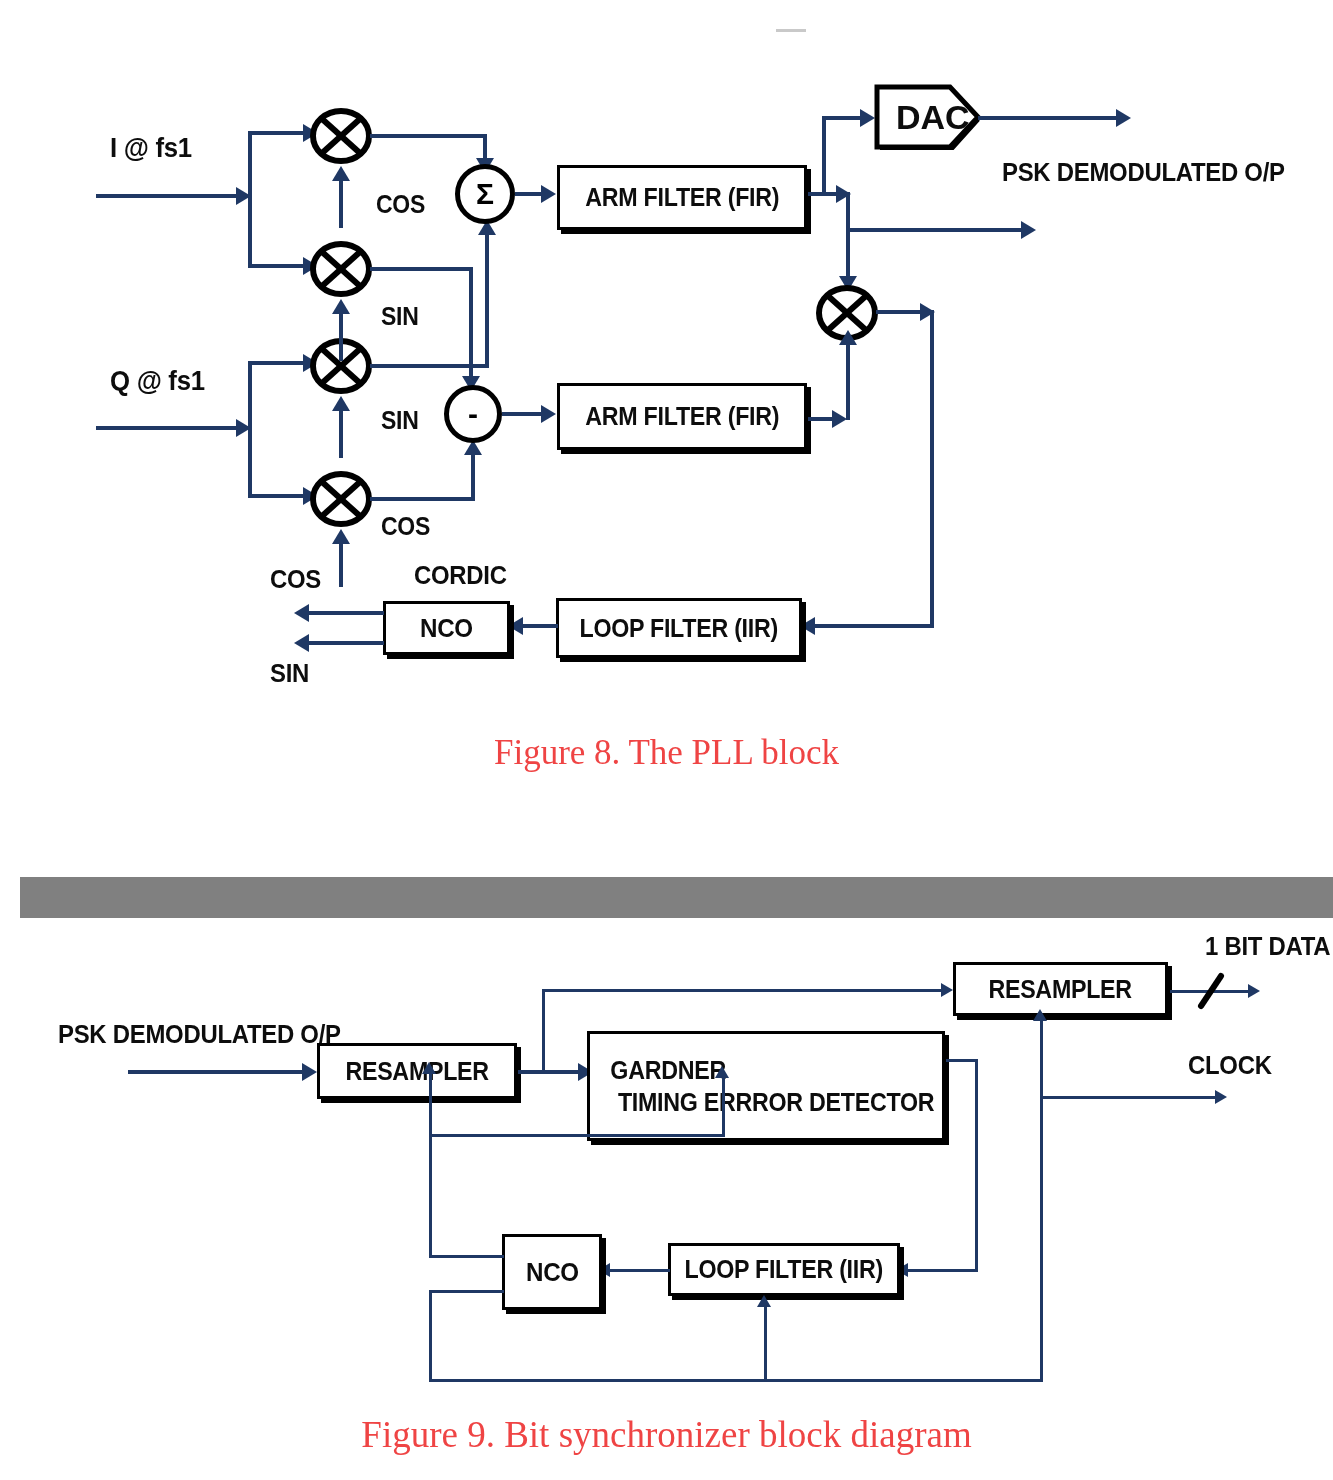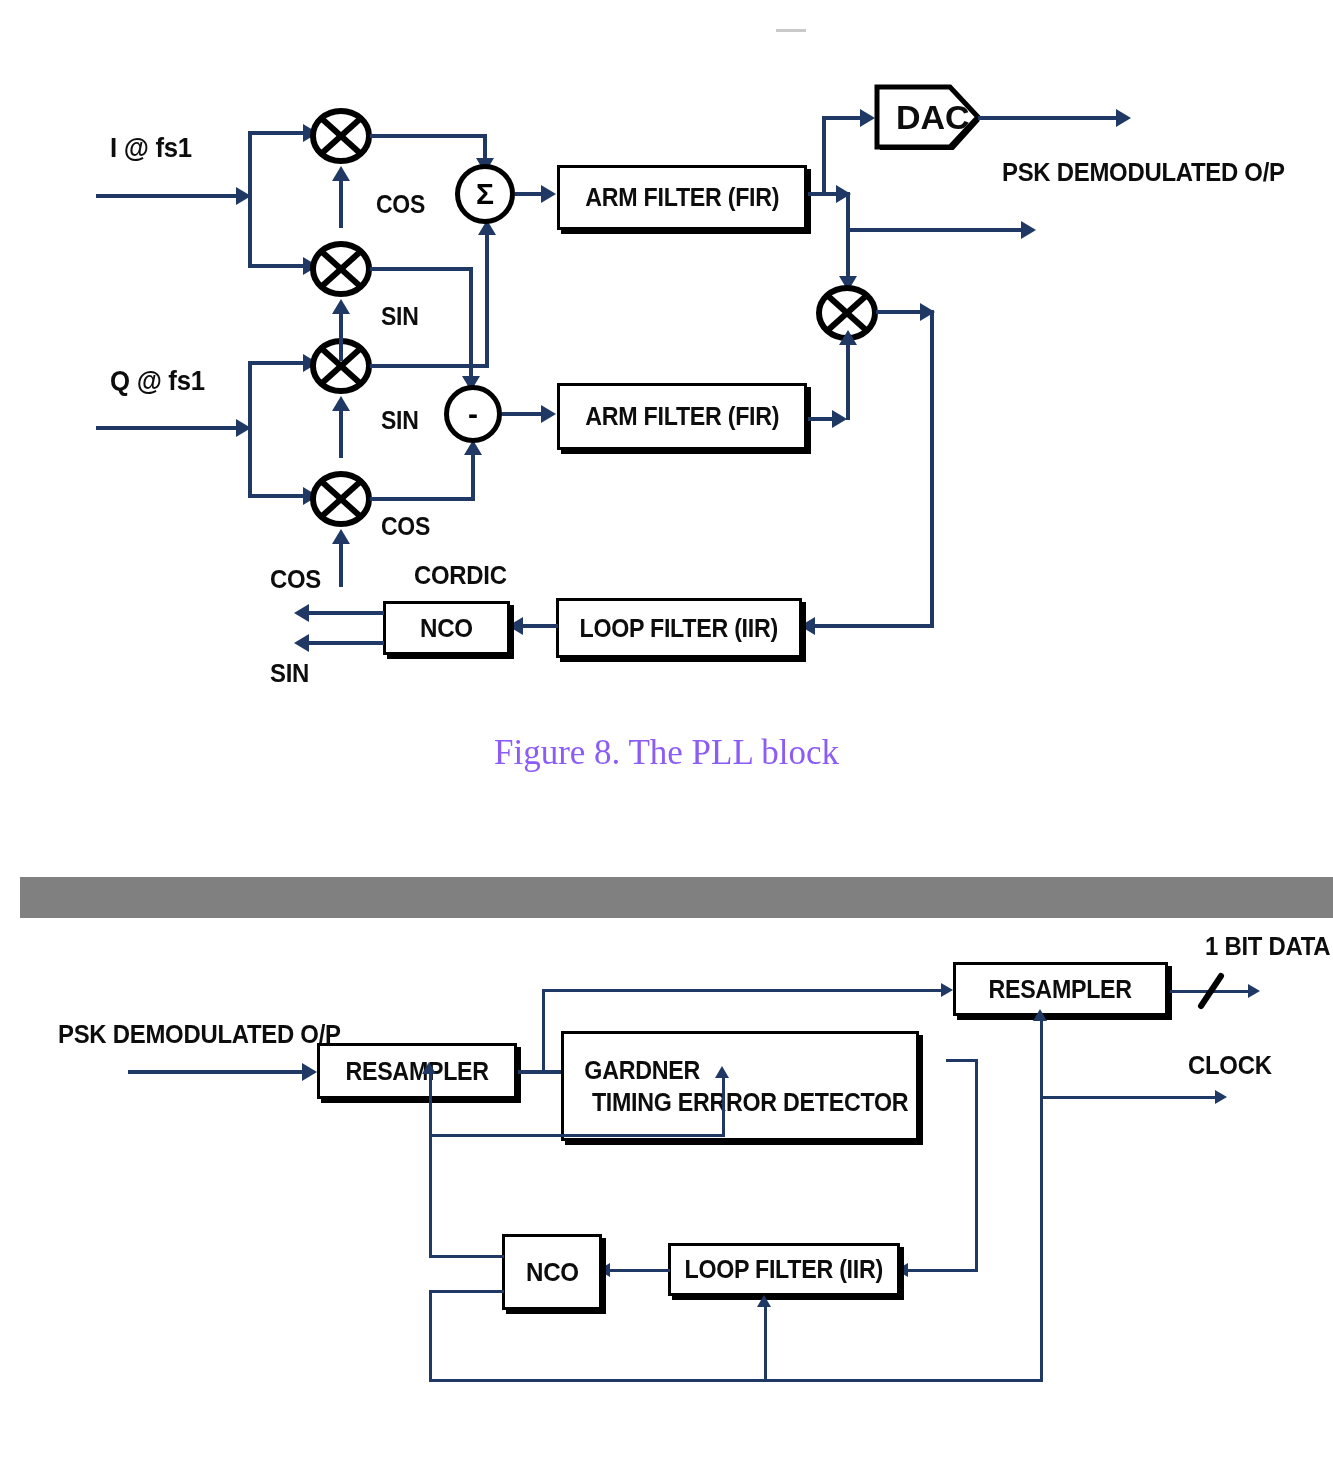"Figure 8. The PLL block" .caption { color: #8b5cf6 -> #ef4444 }
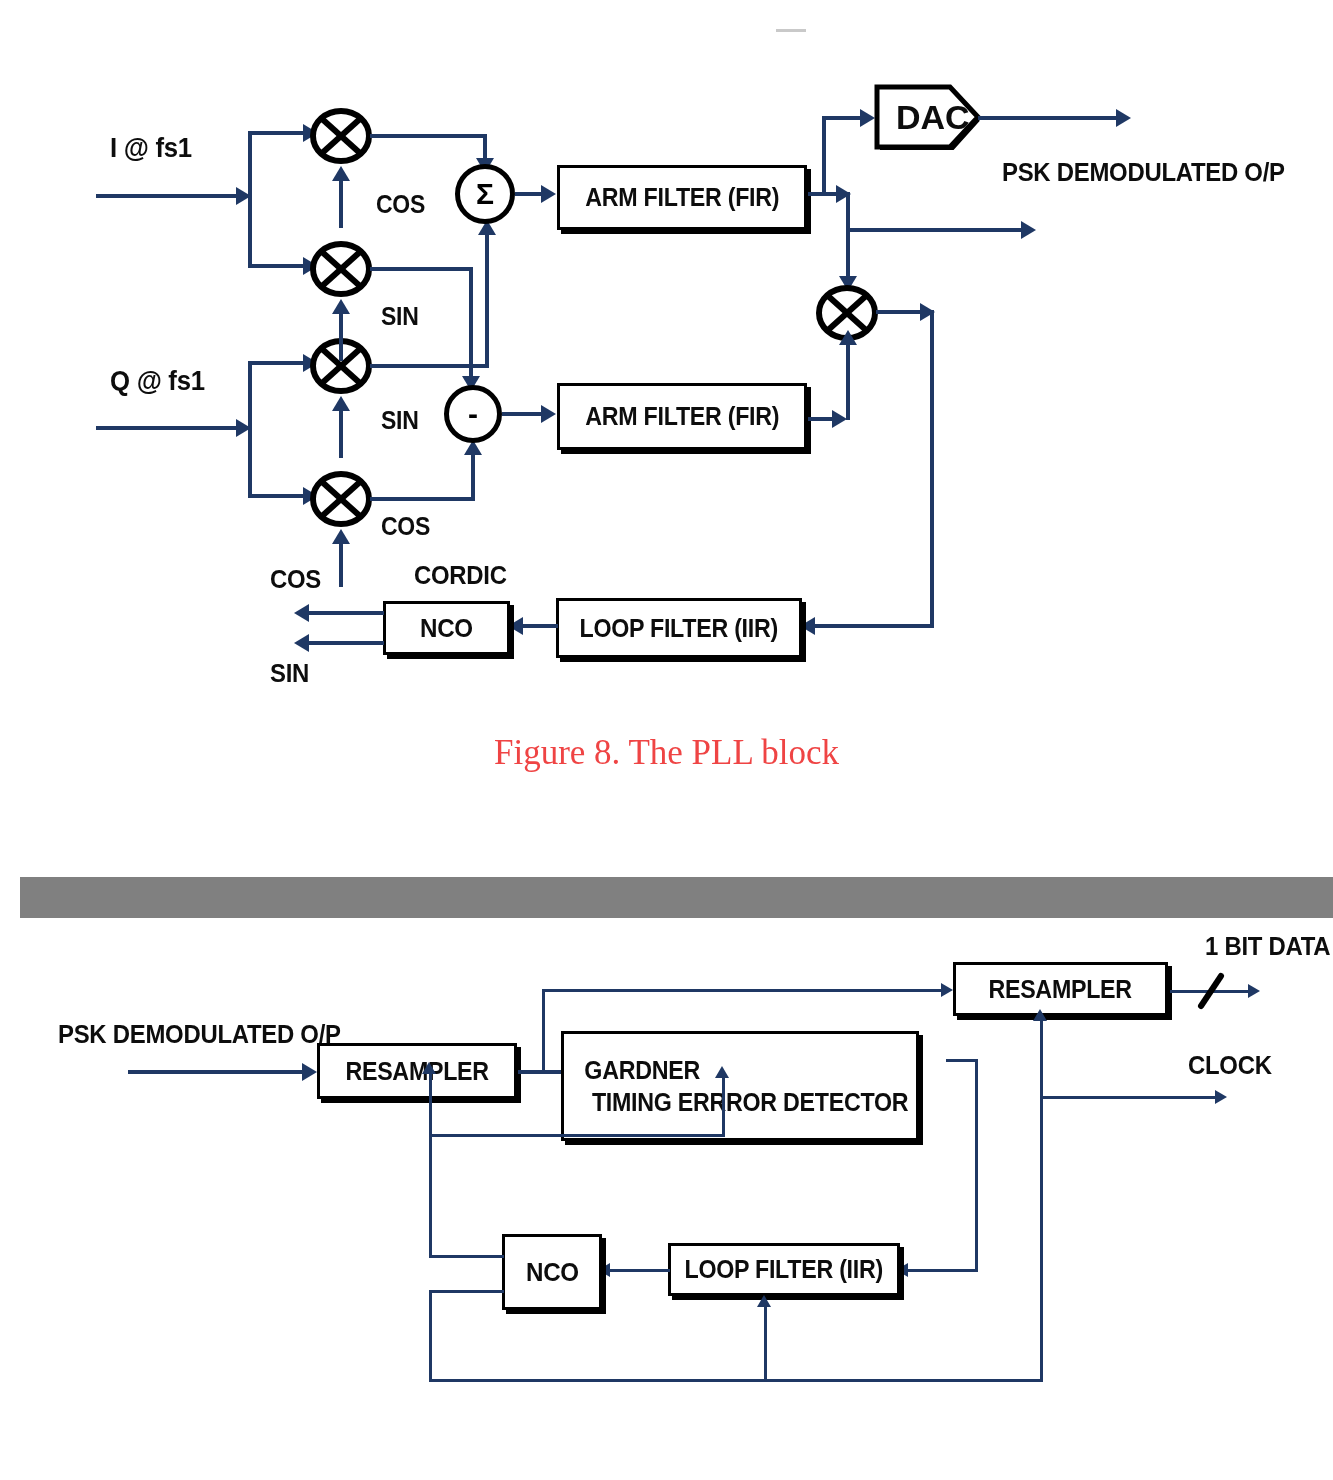"GARDNER" div.block { left: 561px -> 587px }
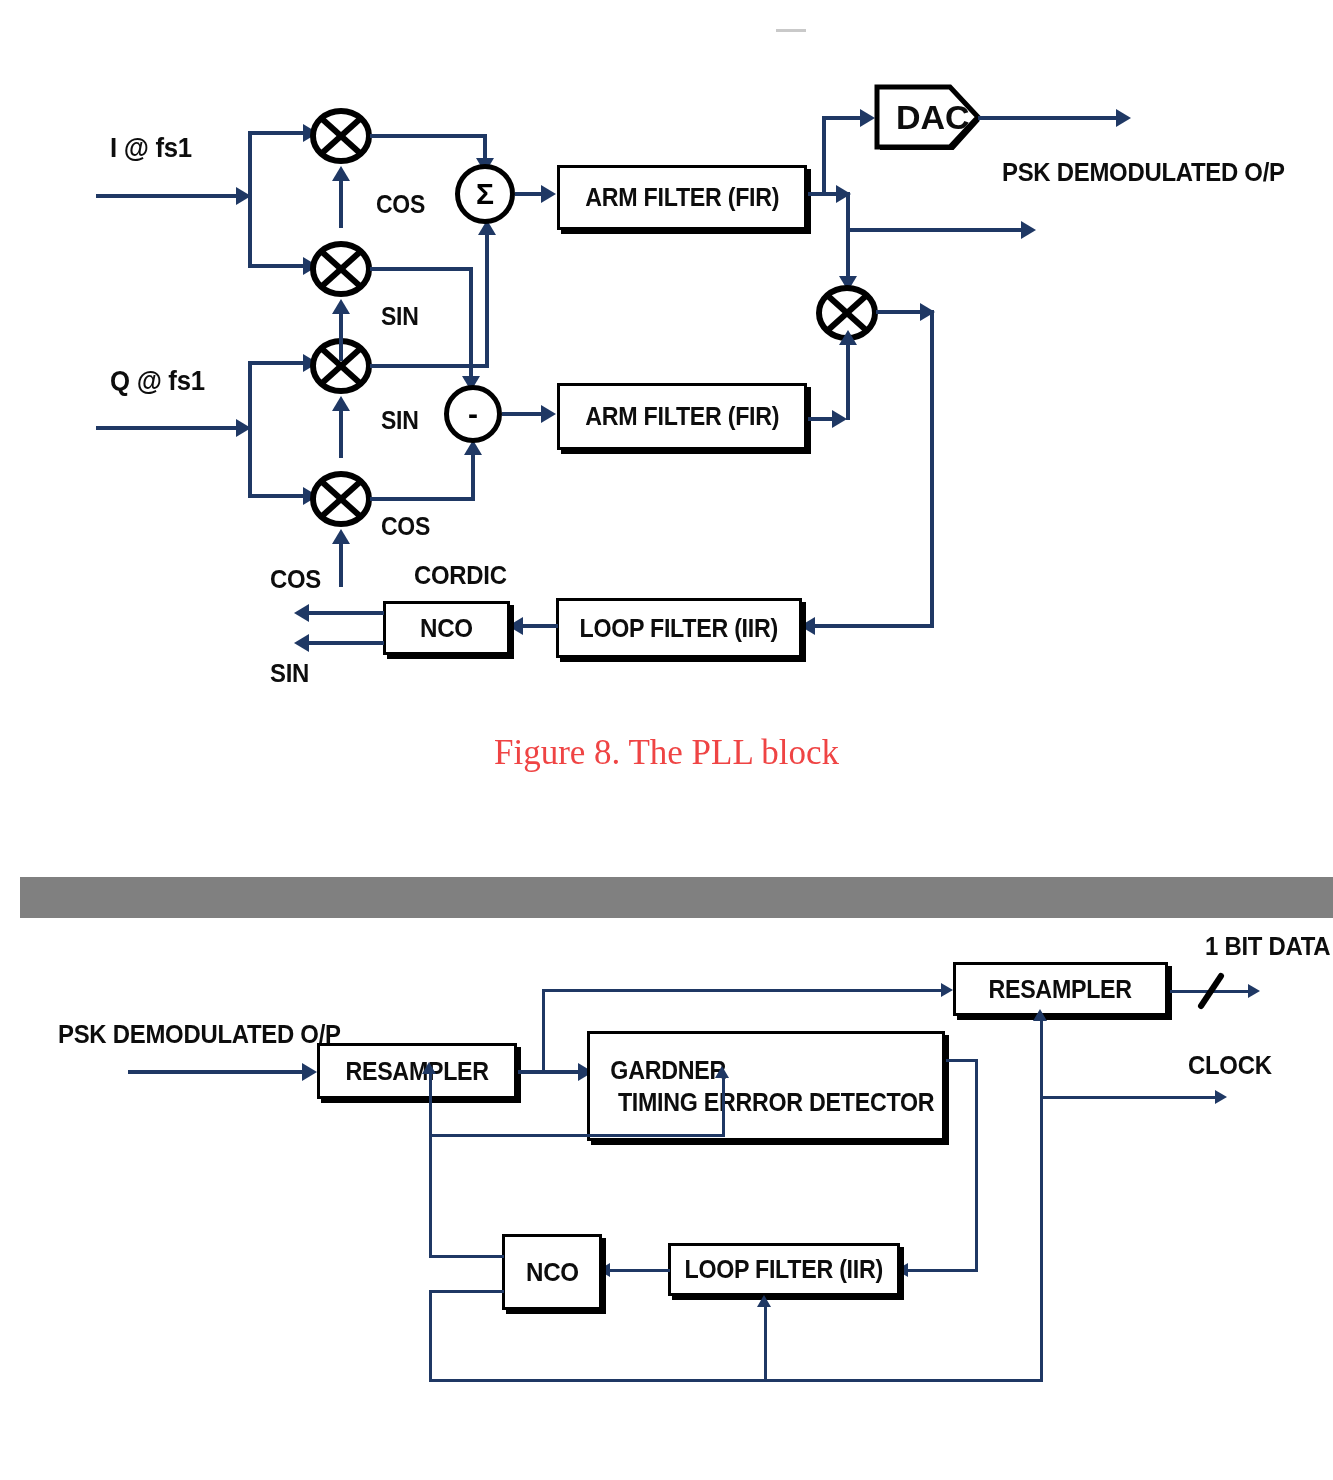"Figure 9. Bit synchronizer block" div.caption { html: none -> <div>Figure 9. Bit synchronizer block diagram</div> }
